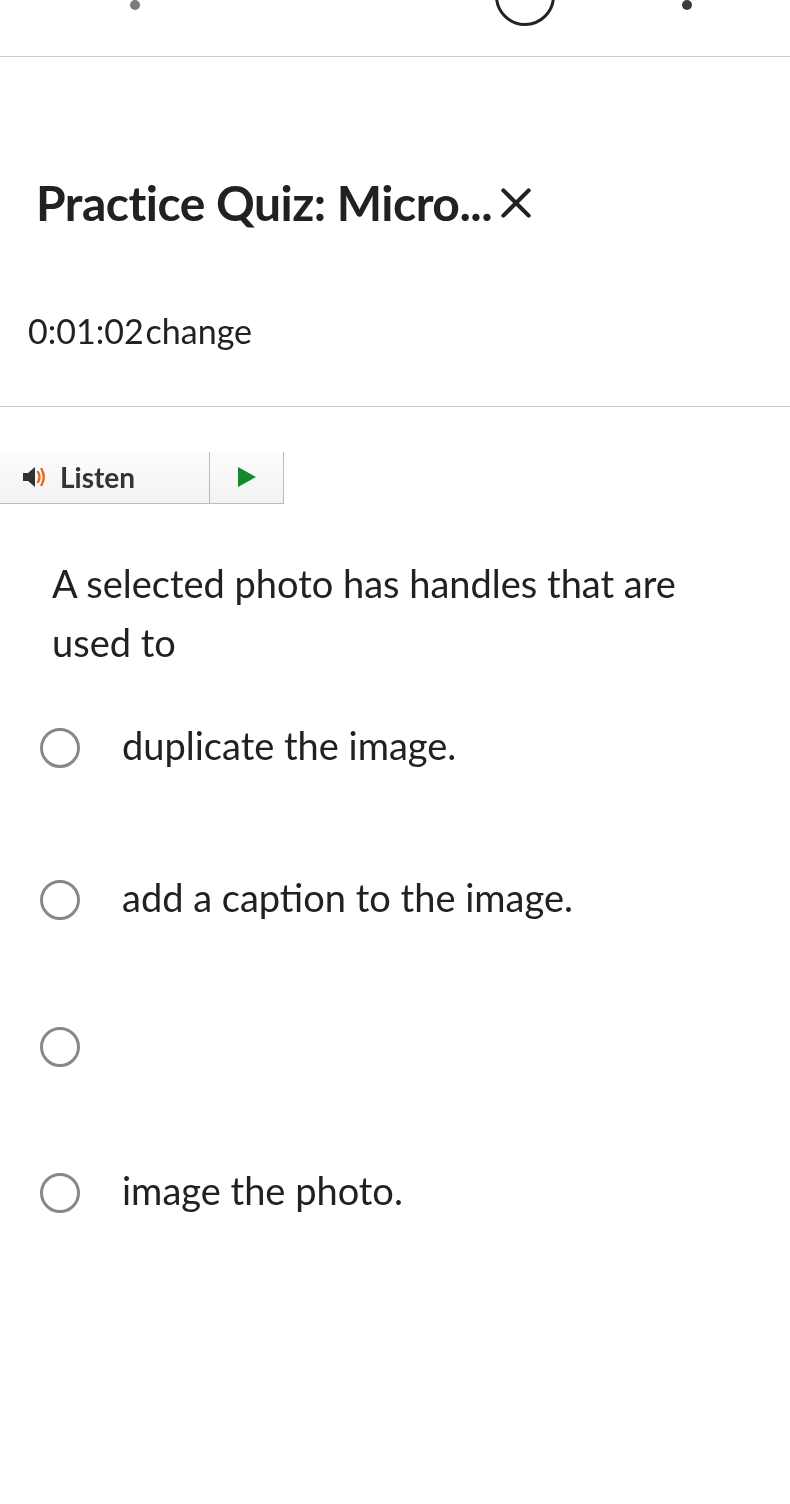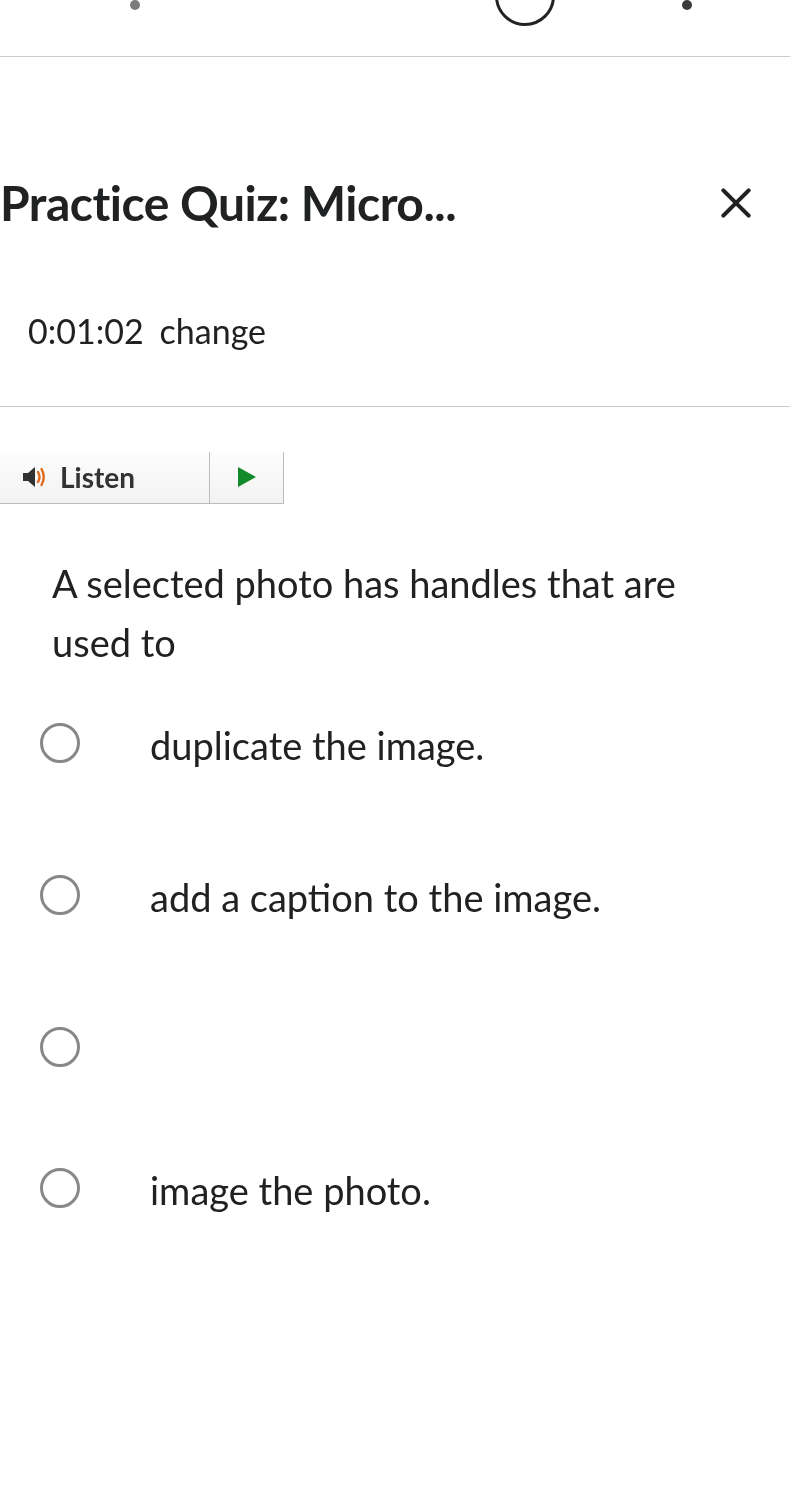"Practice Quiz: Micro..." .title-row { justify-content: space-between -> flex-start; margin-left: none -> 36px }
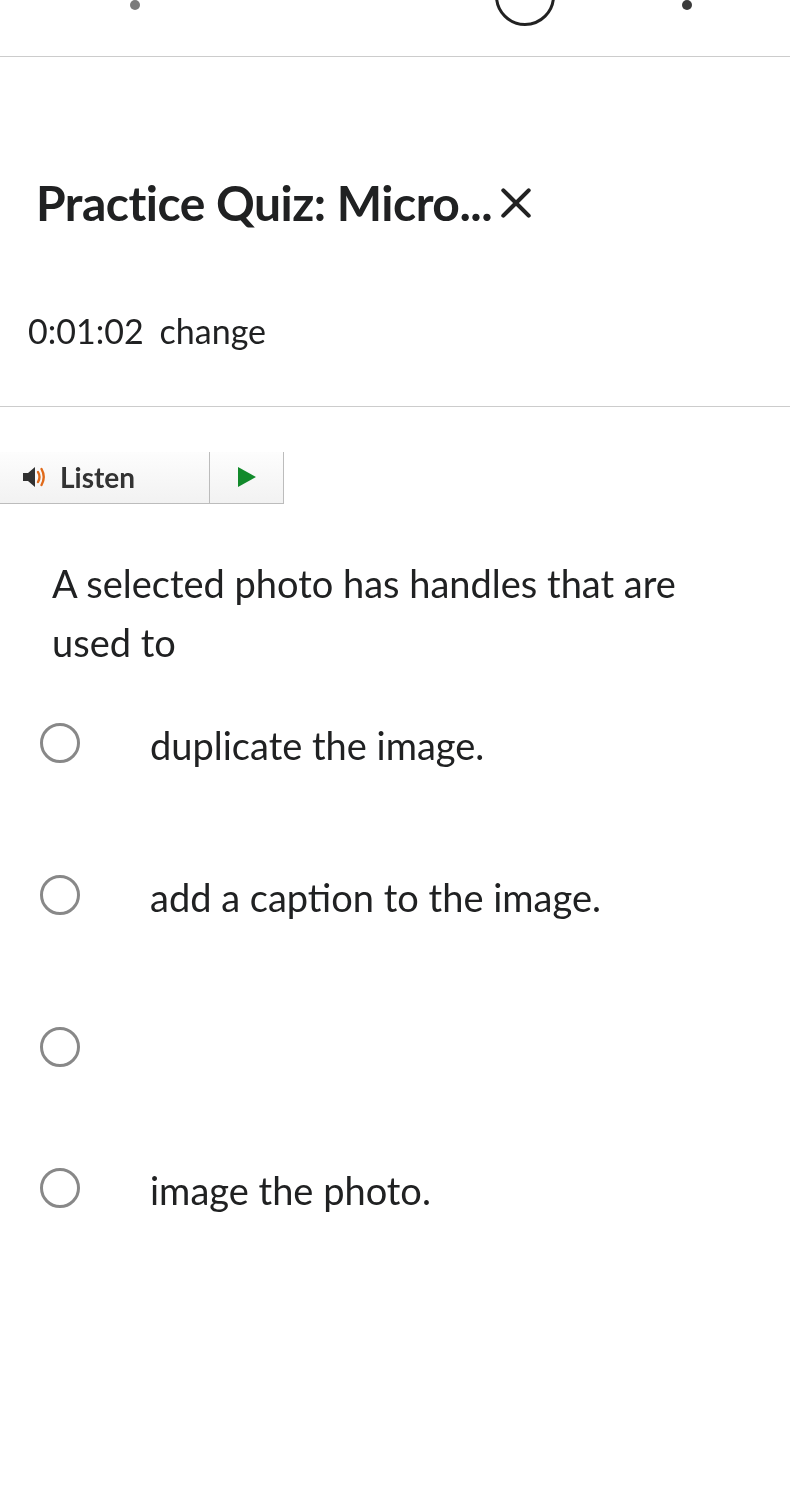"0:01:02" .timer-row .t-val { margin-right: 16px -> 2px }
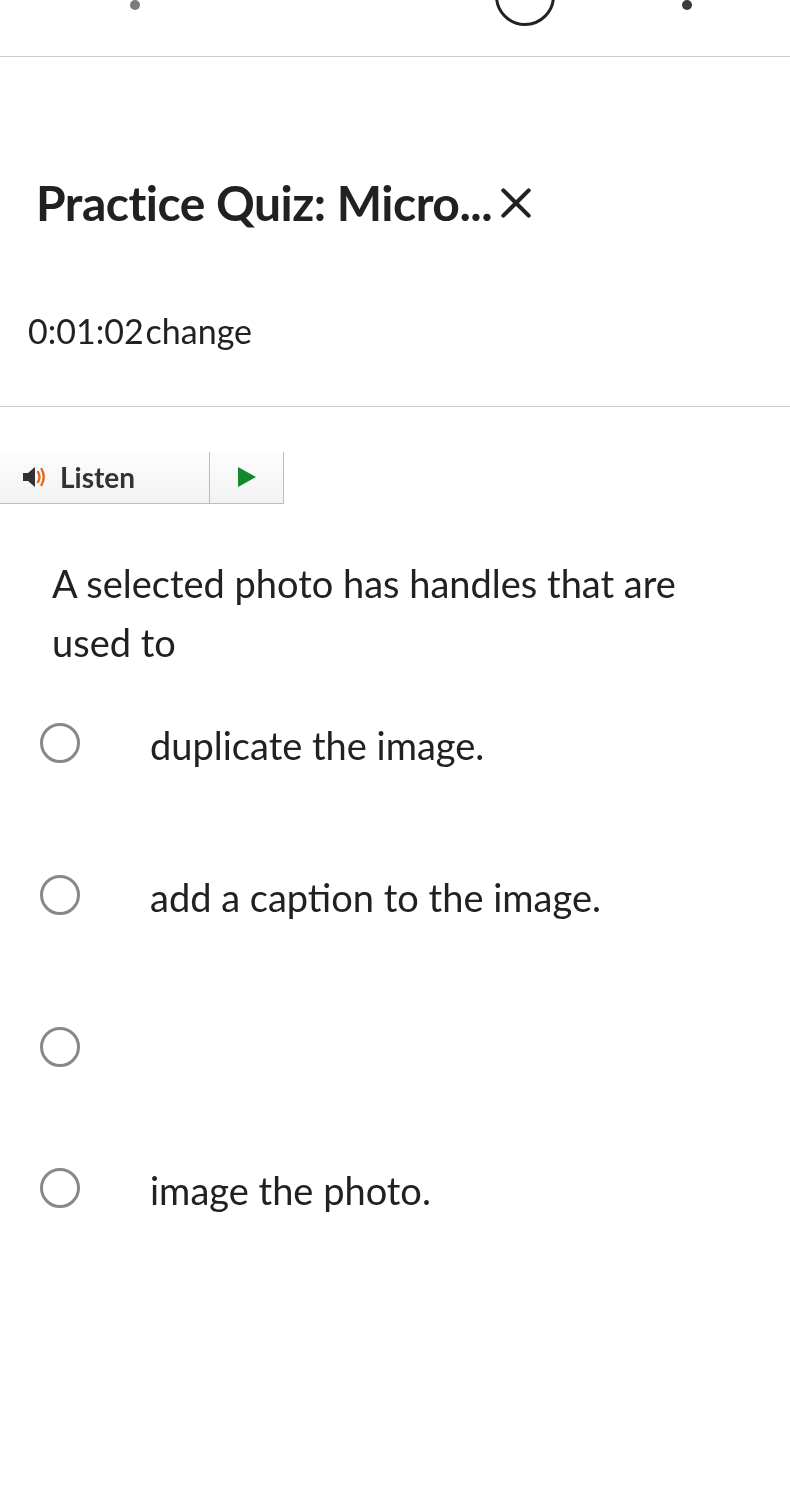"duplicate the image." .option { align-items: flex-start -> center; gap: 28px -> none }
